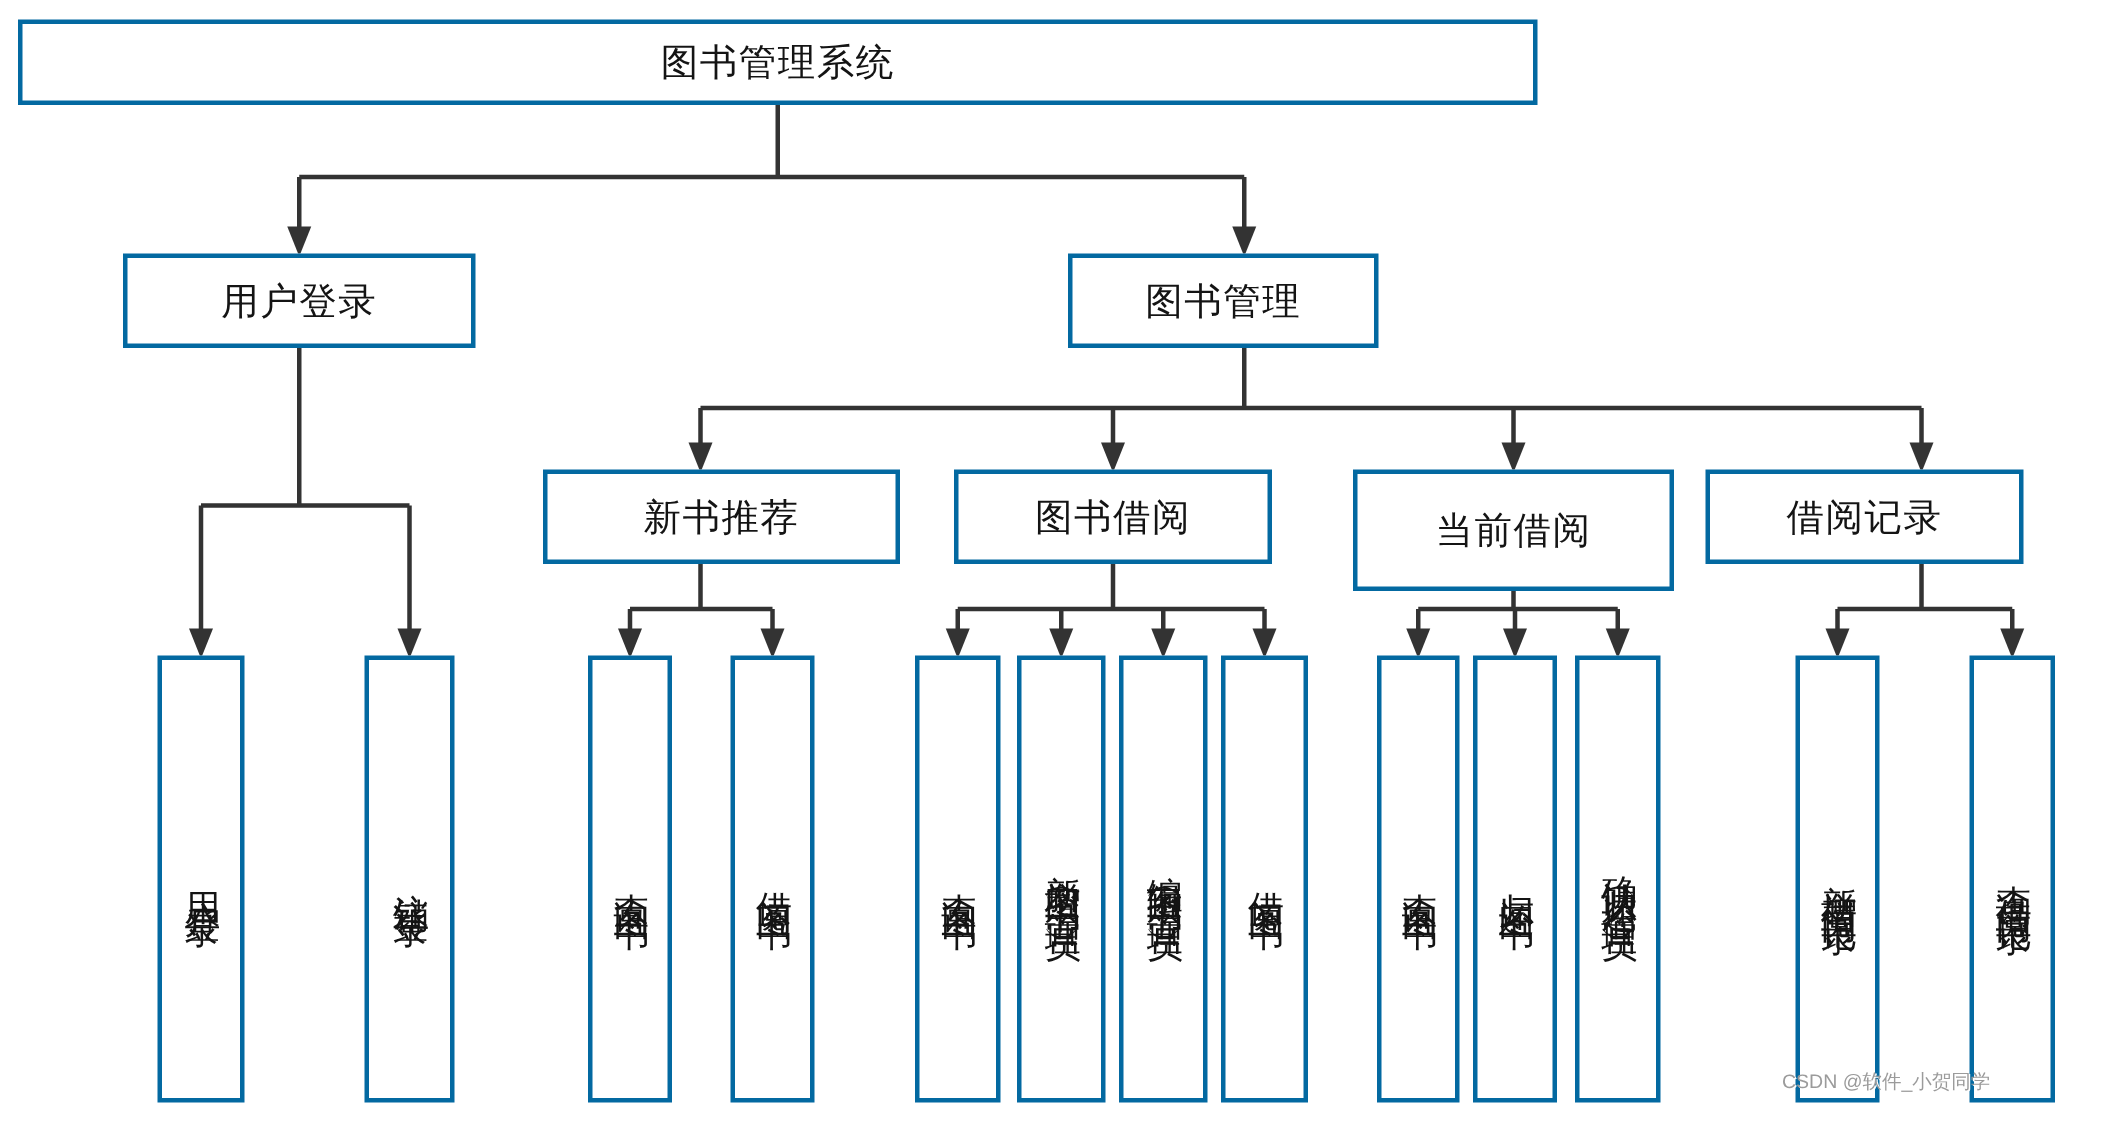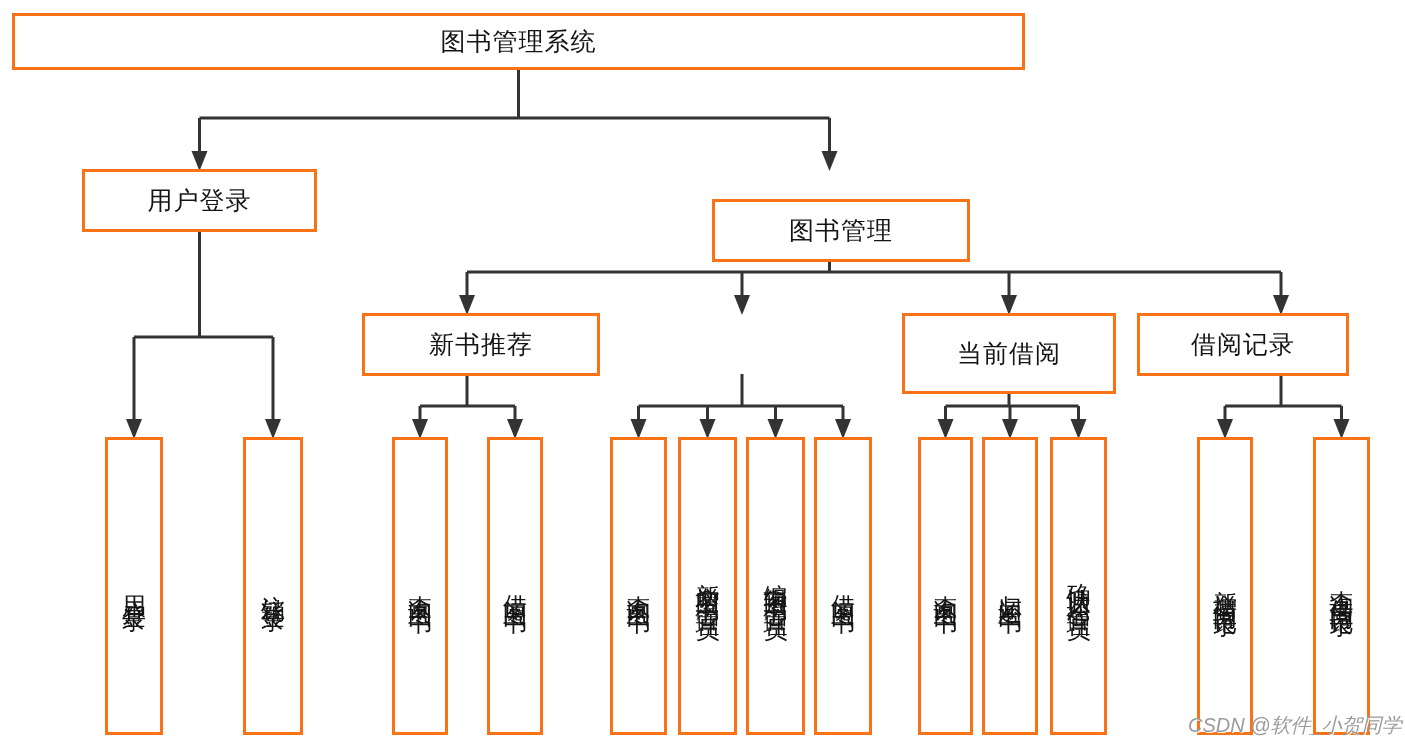"图书管理系统" .node { border: 3px solid #f97316 -> 3px solid #0369a1 }
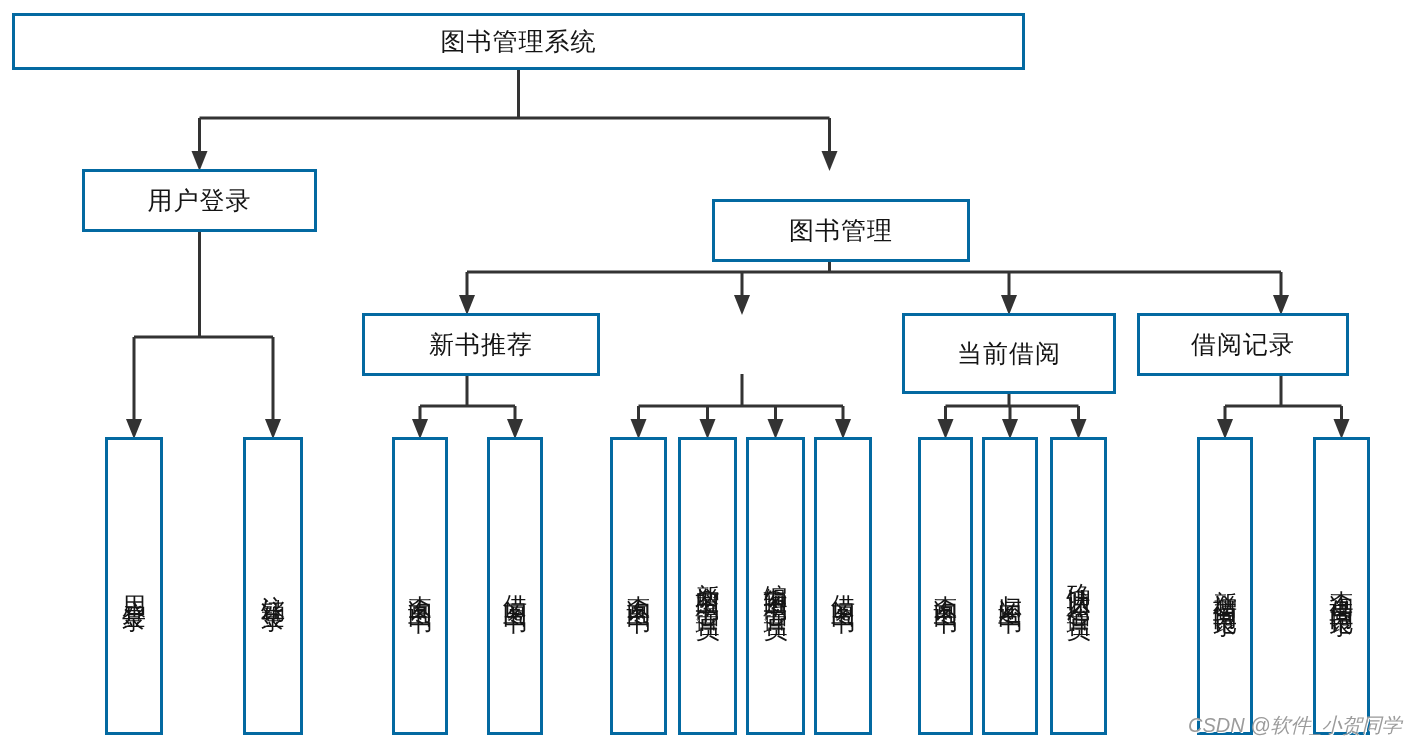"图书管理" div.node { margin-top: 30px -> none; width: 258px -> 207px }
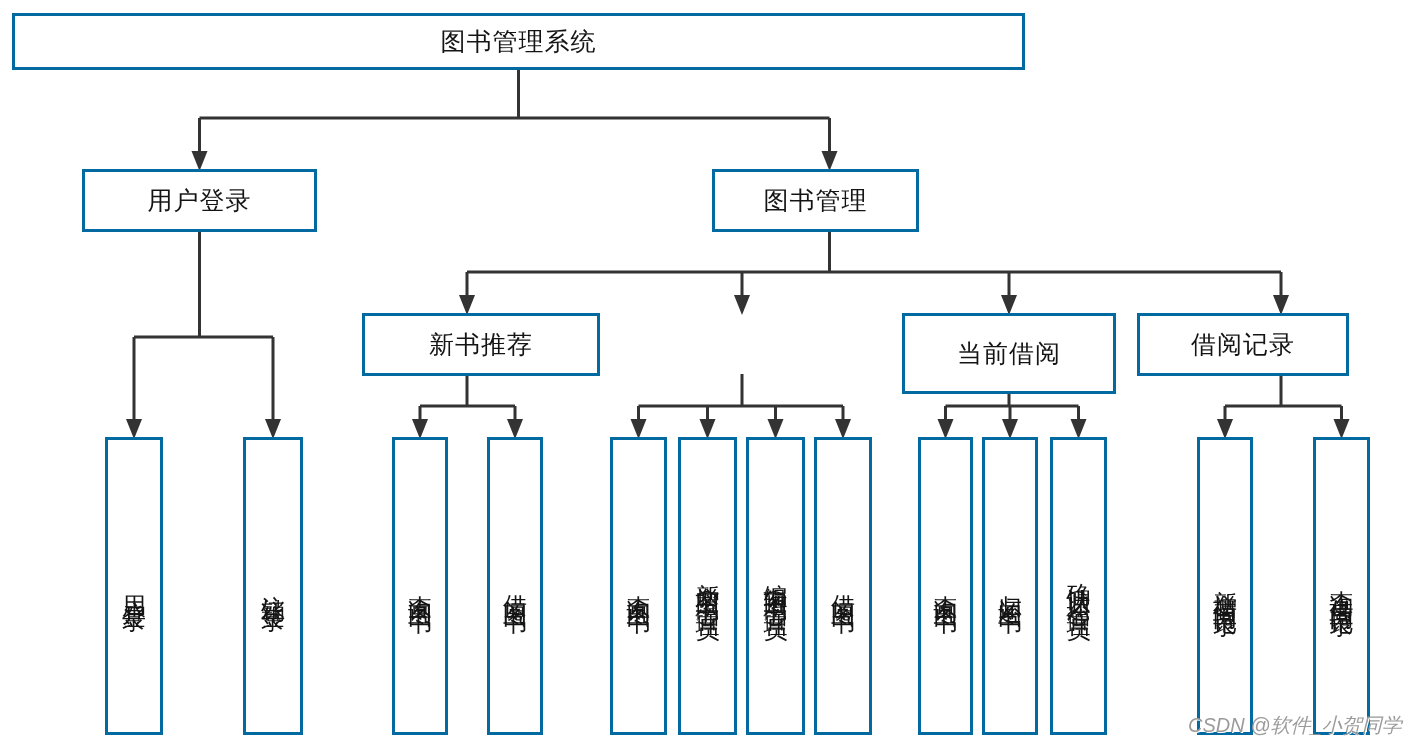"图书借阅" div.node { html: none -> <div> <span>图书借阅</span> </div> }
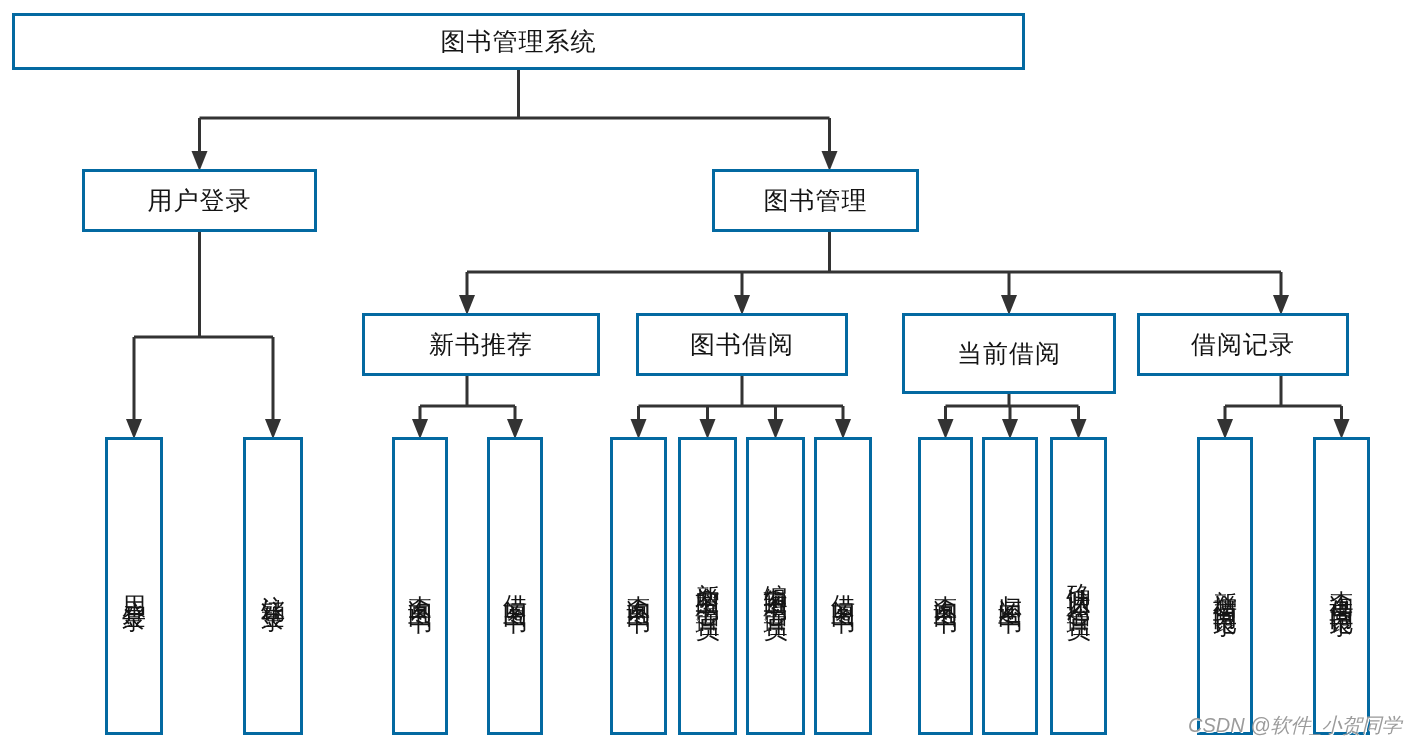"CSDN @软件_小贺同学" .watermark { font-size: 20px -> 13px; font-style: italic -> none }
